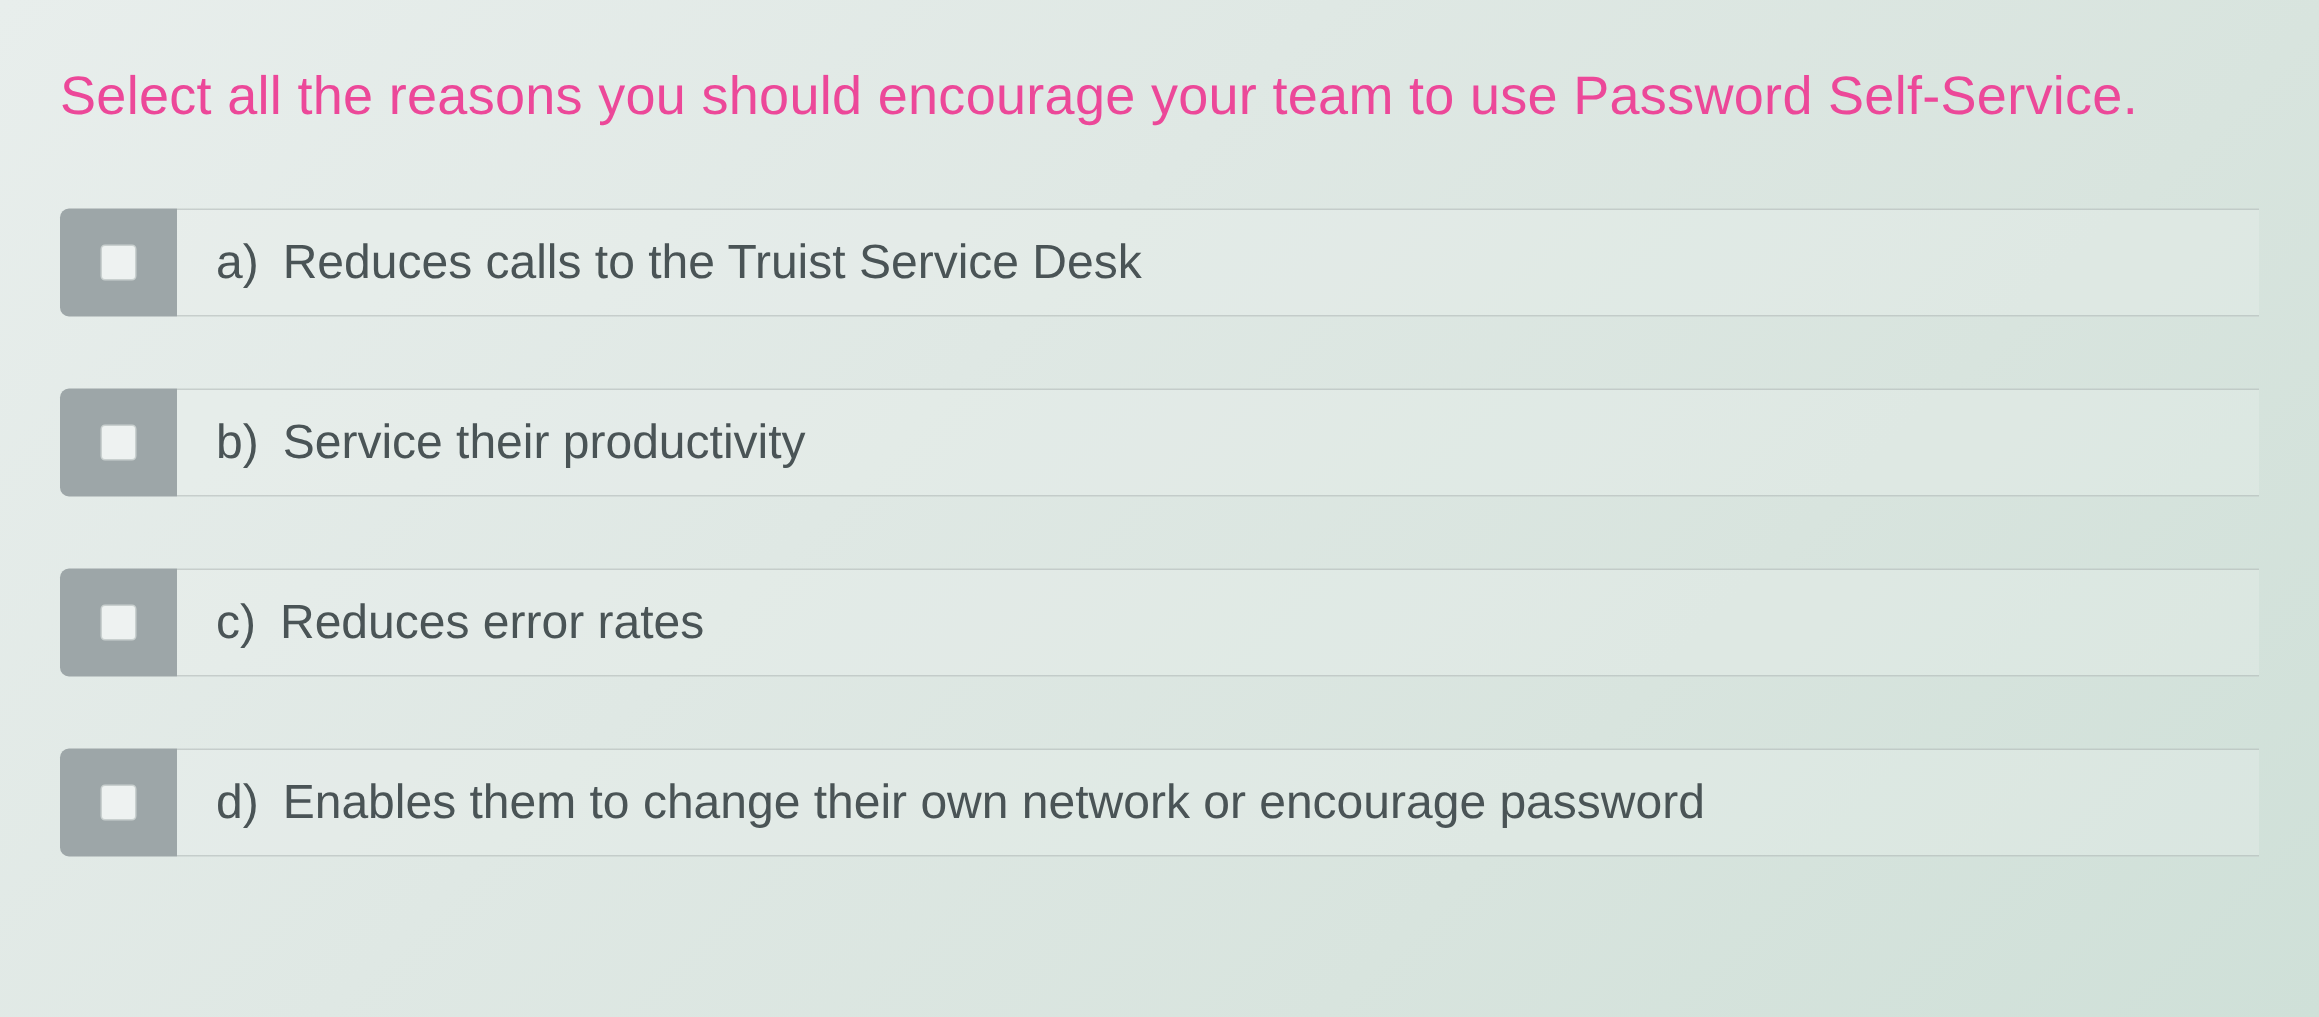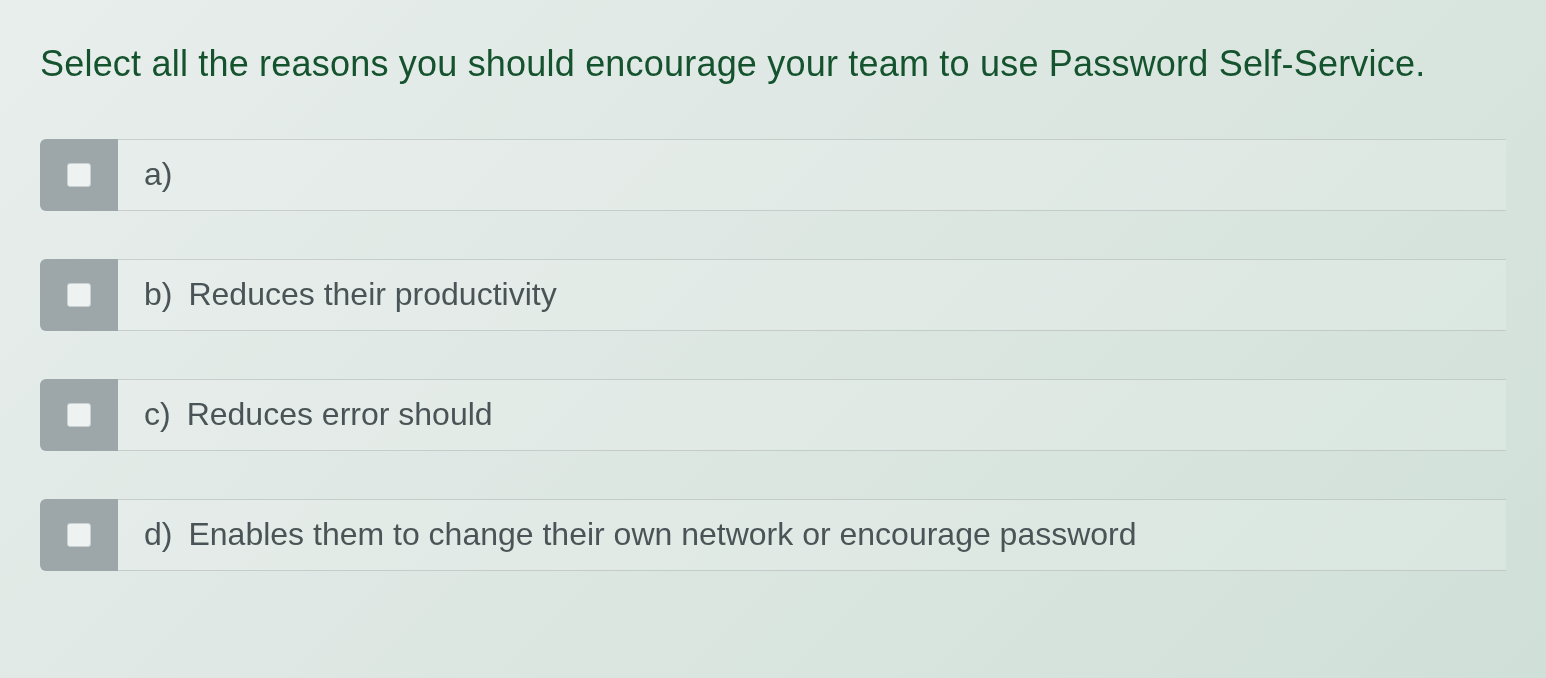"Select all the reasons you" .question { color: #14532d -> #ec4899 }
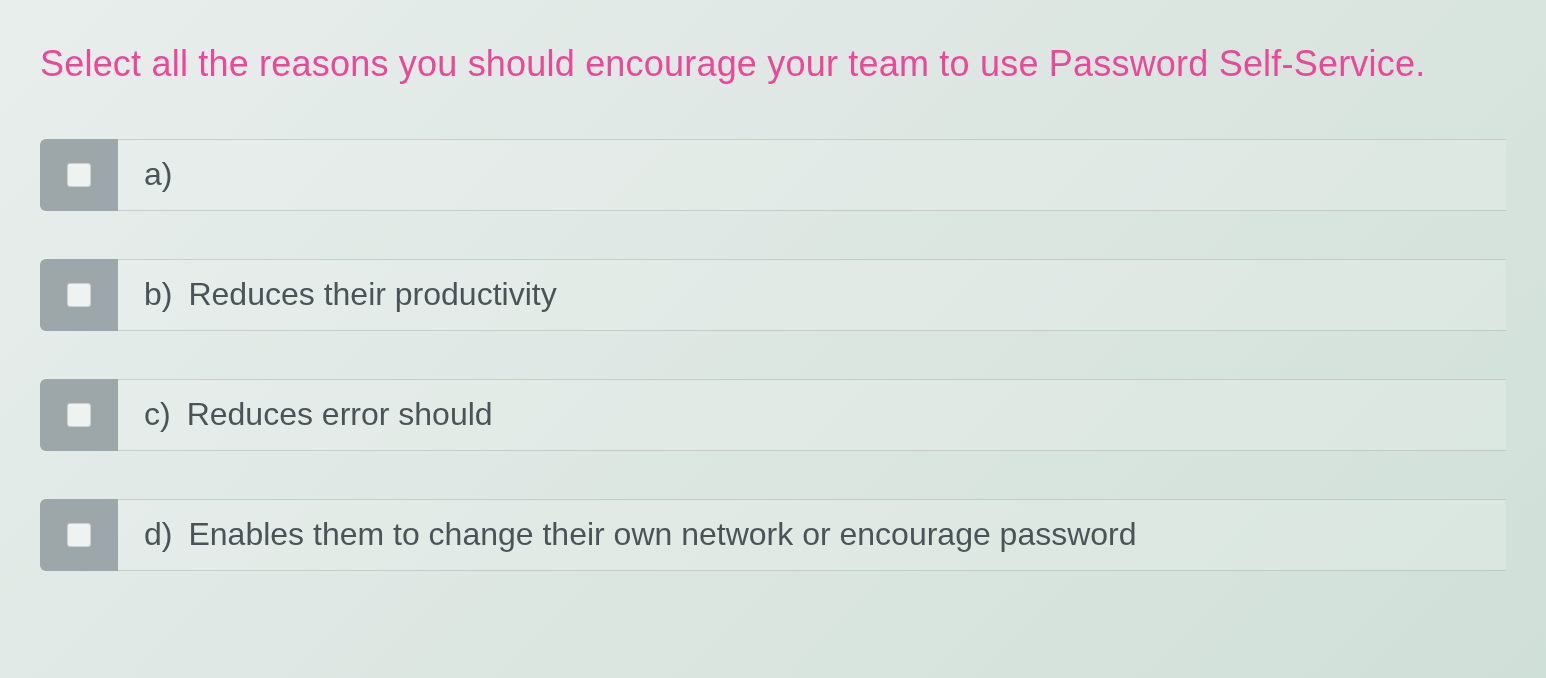"Reduces calls to the Truist" span { html: none -> <span>Reduces calls to the Truist Service Desk</span> }
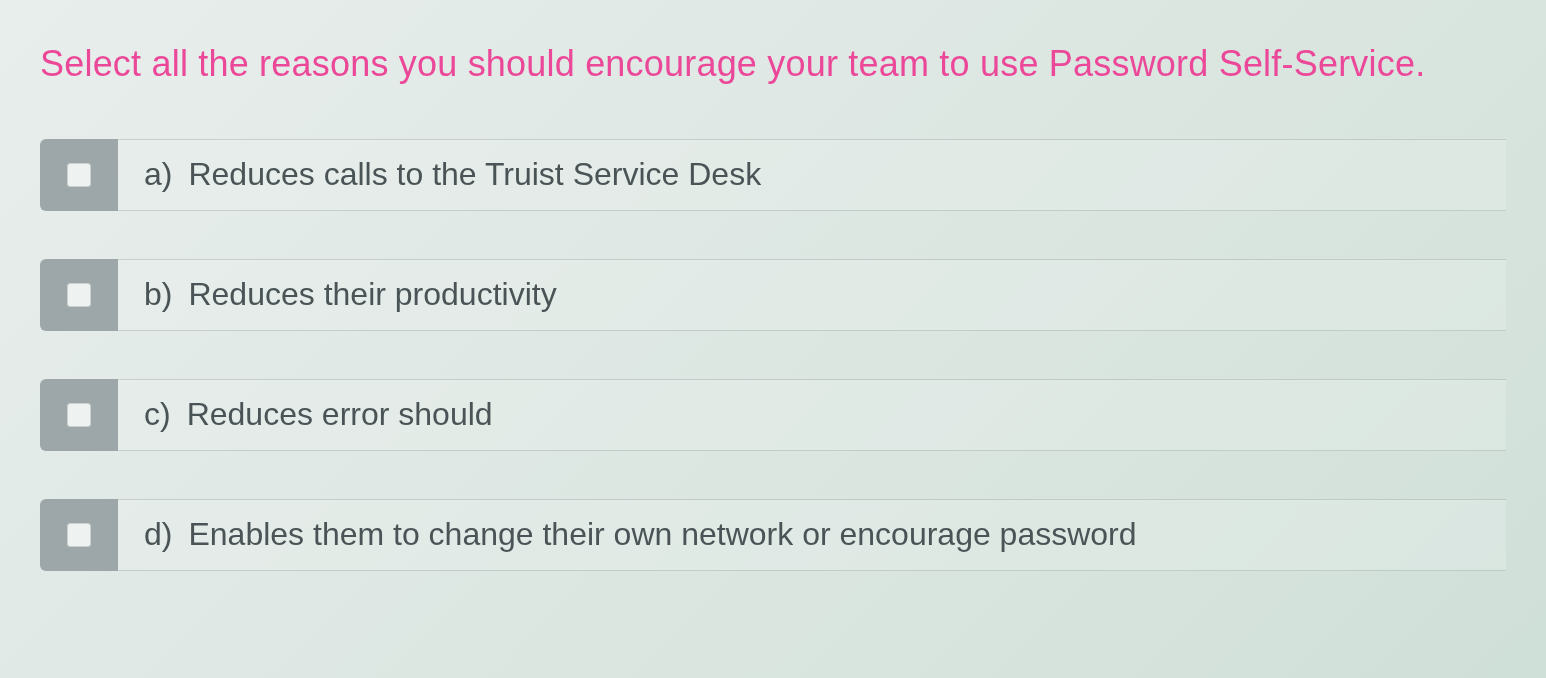"Reduces their productivity" span { text: Reduces -> Service }
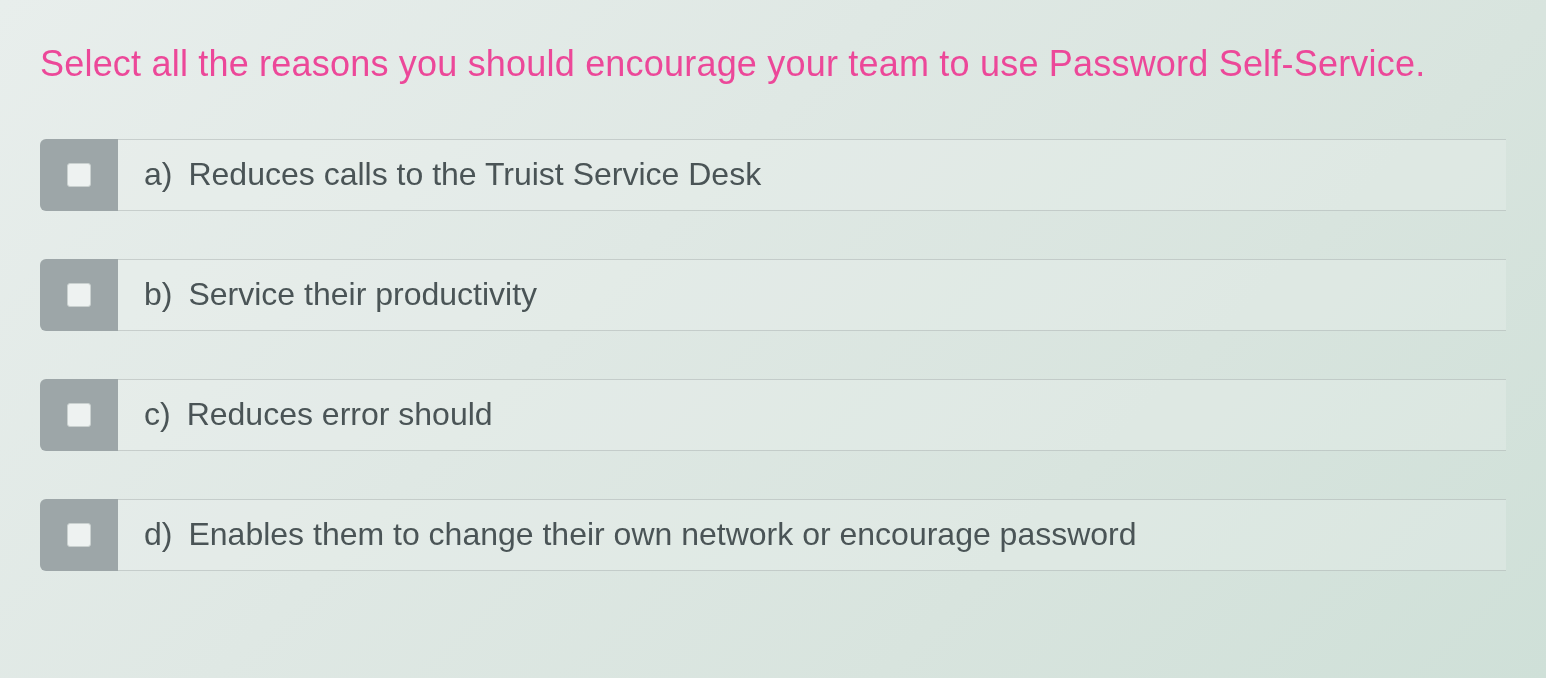"Reduces error should" span { text: should -> rates }
